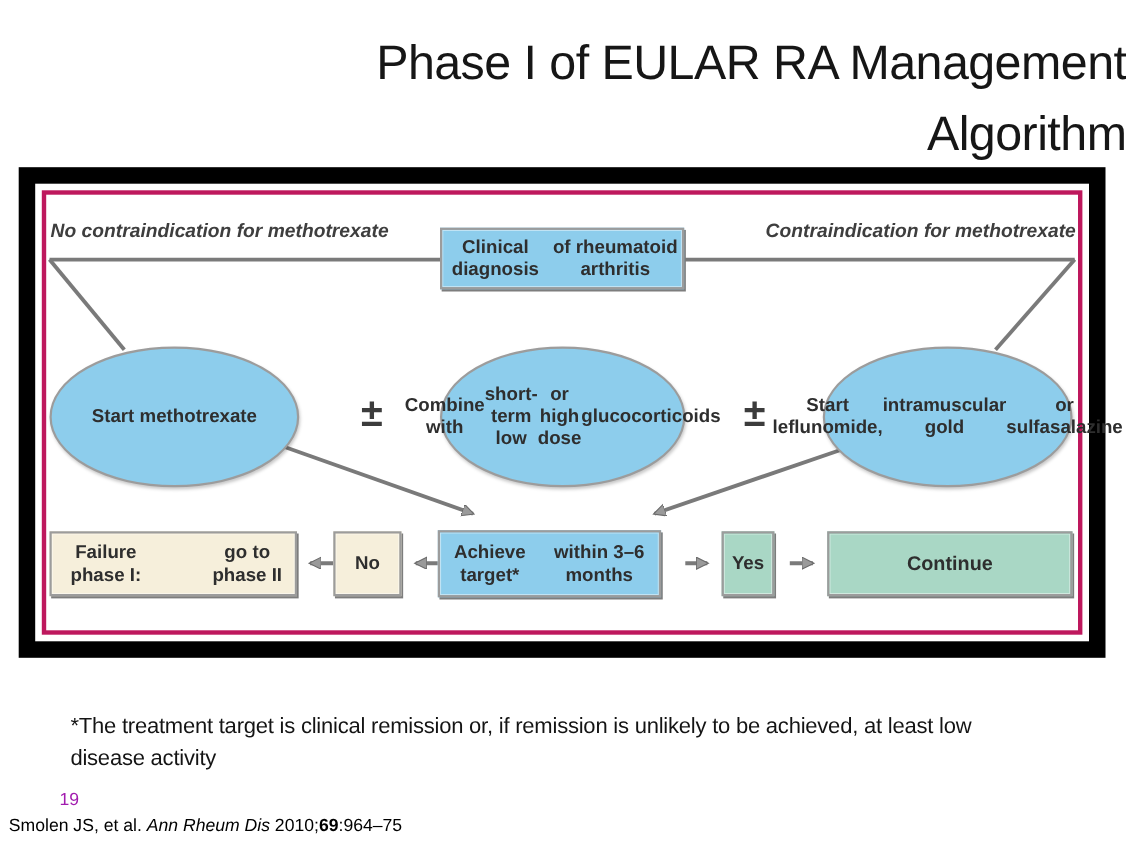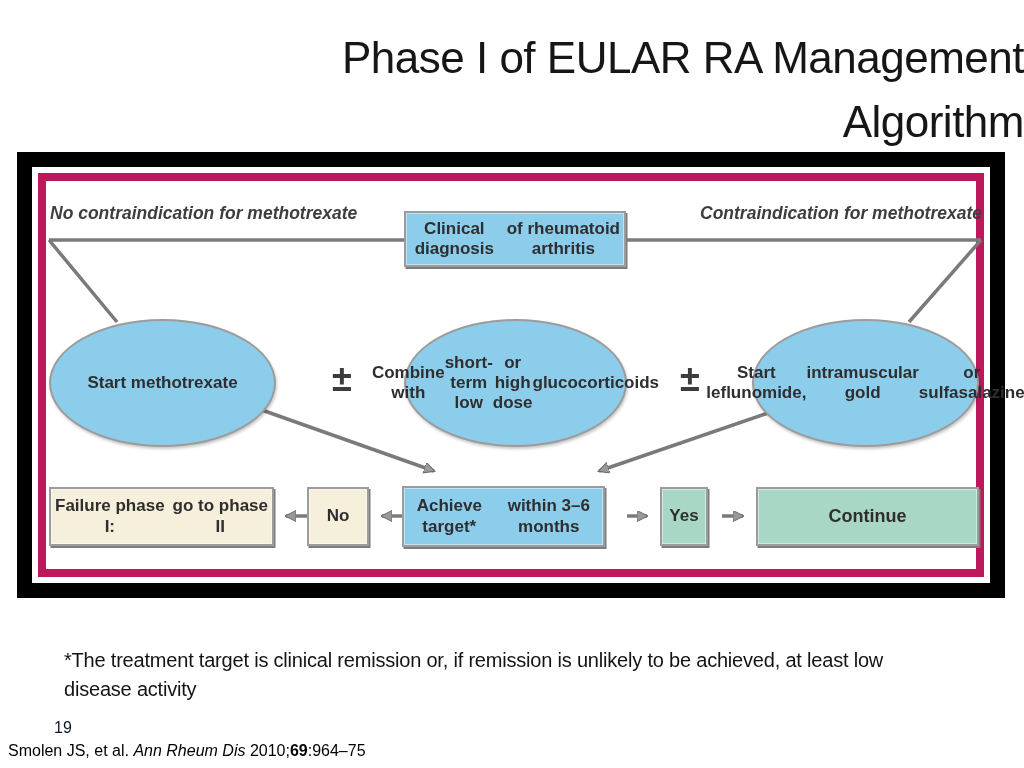"No contraindication for methotrexate" .frame-inner { border: 8px solid #be185d -> 4px solid #be185d }
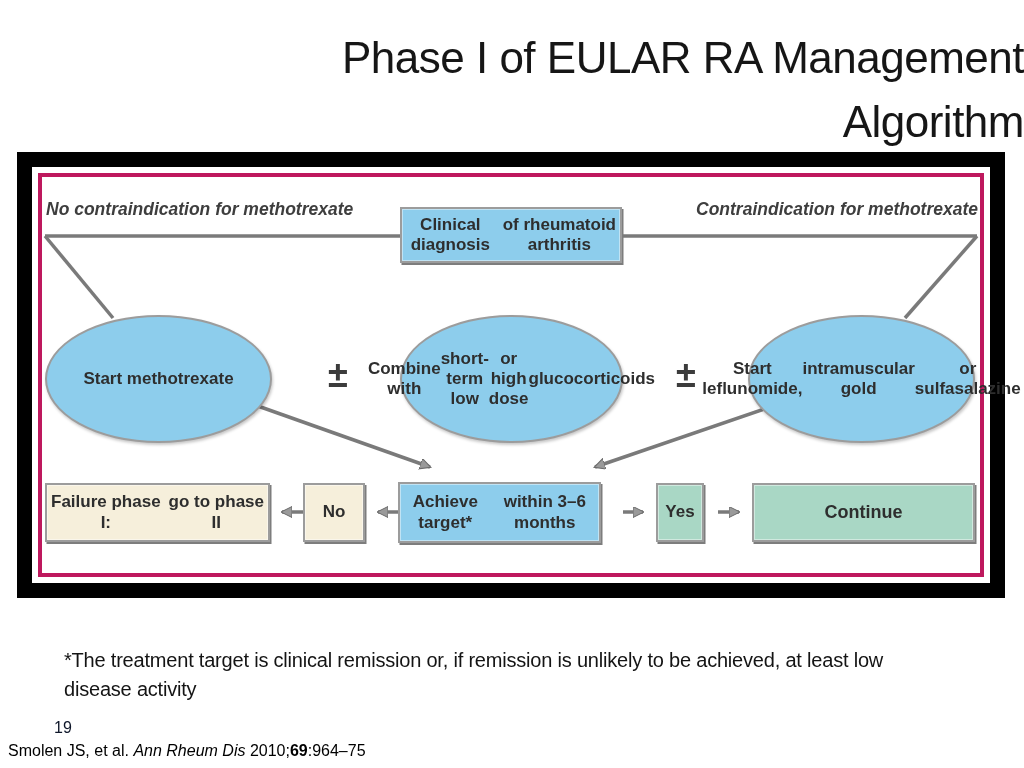"Failure phase I:" .n-failure { gap: none -> 36px }
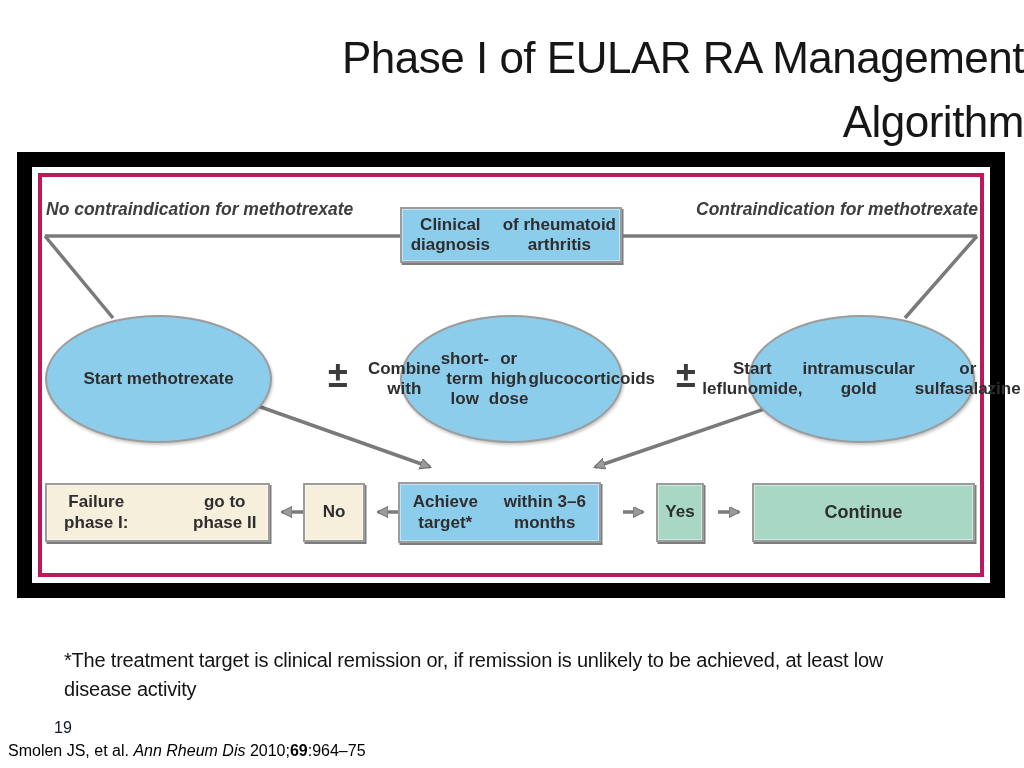"19" .pagenum { color: #0f172a -> #a21caf }
